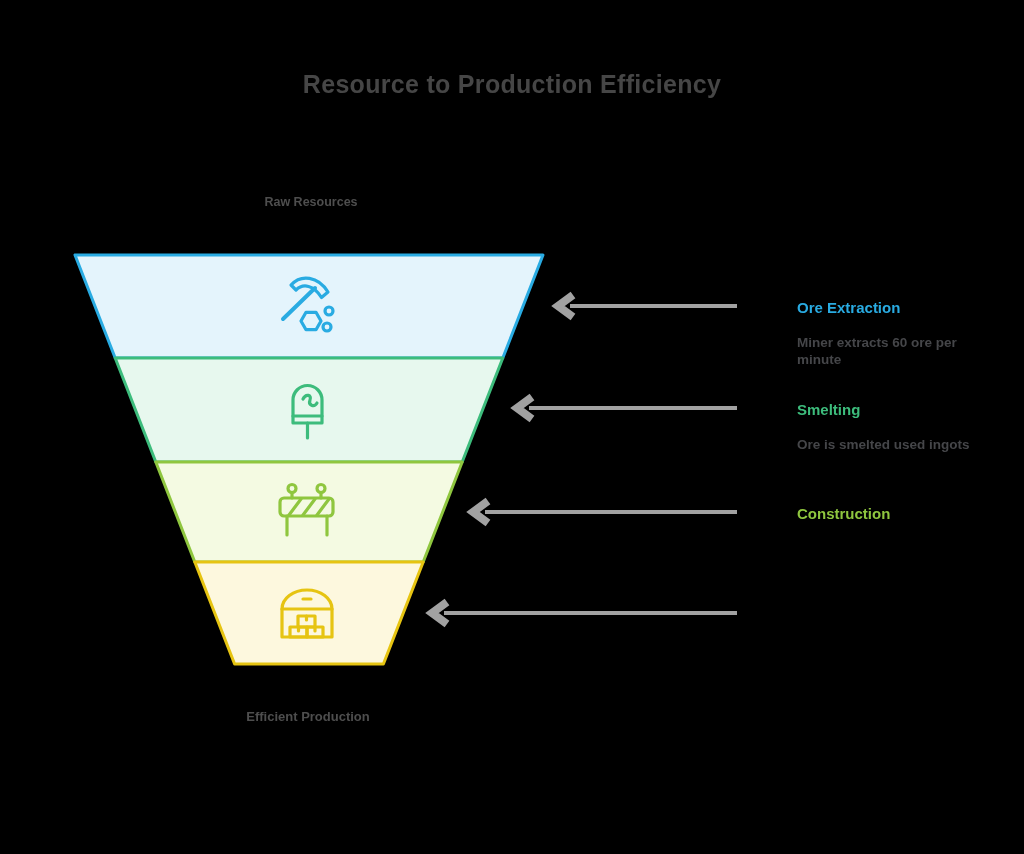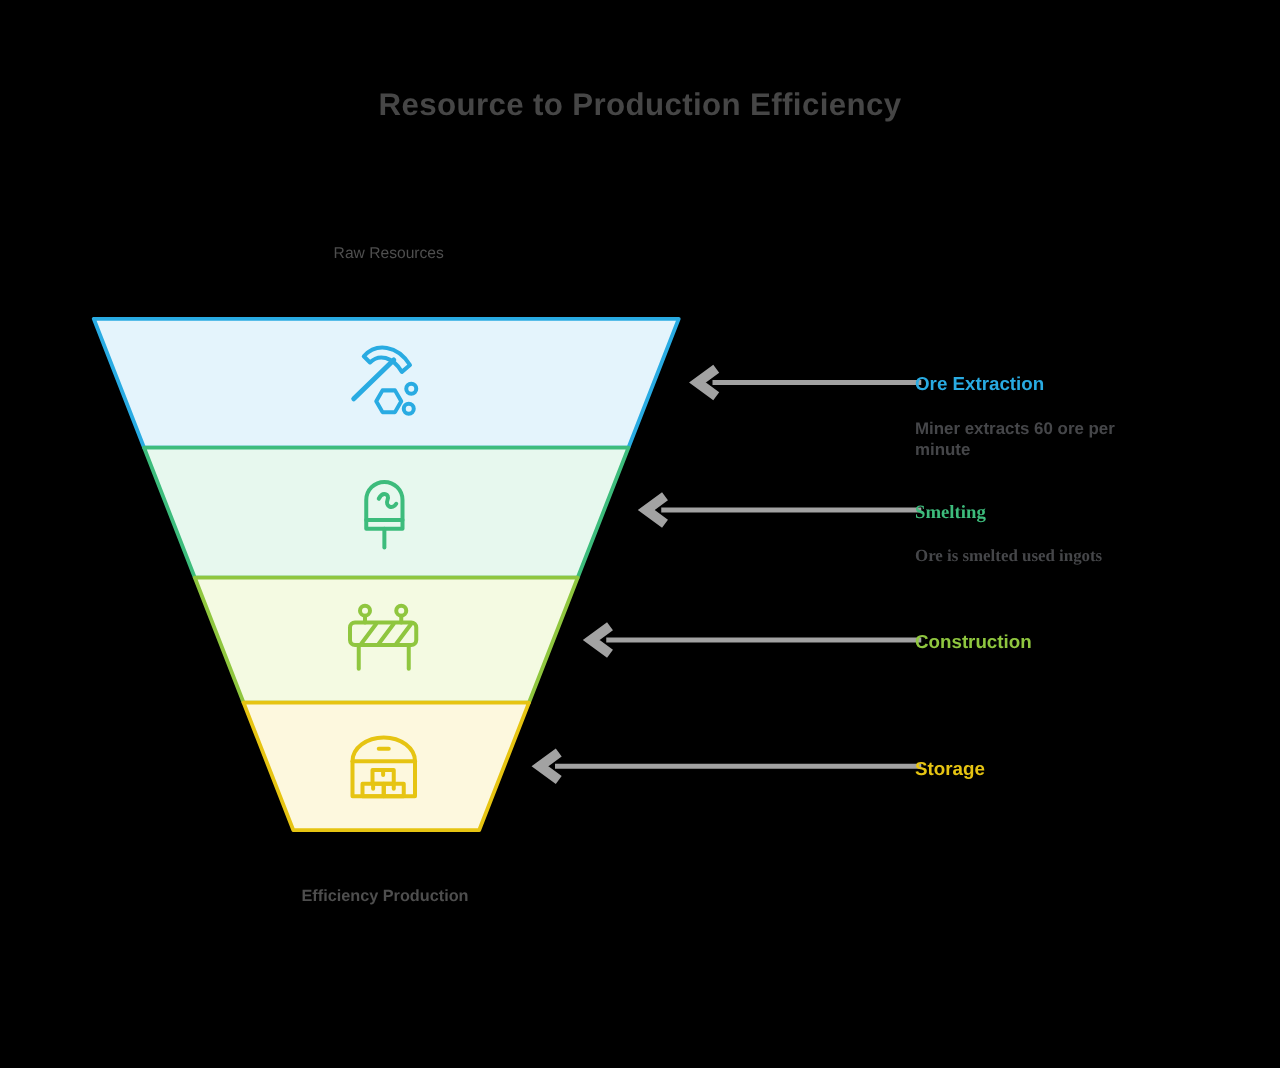"Raw Resources" .top-label { font-weight: 400 -> 700 }
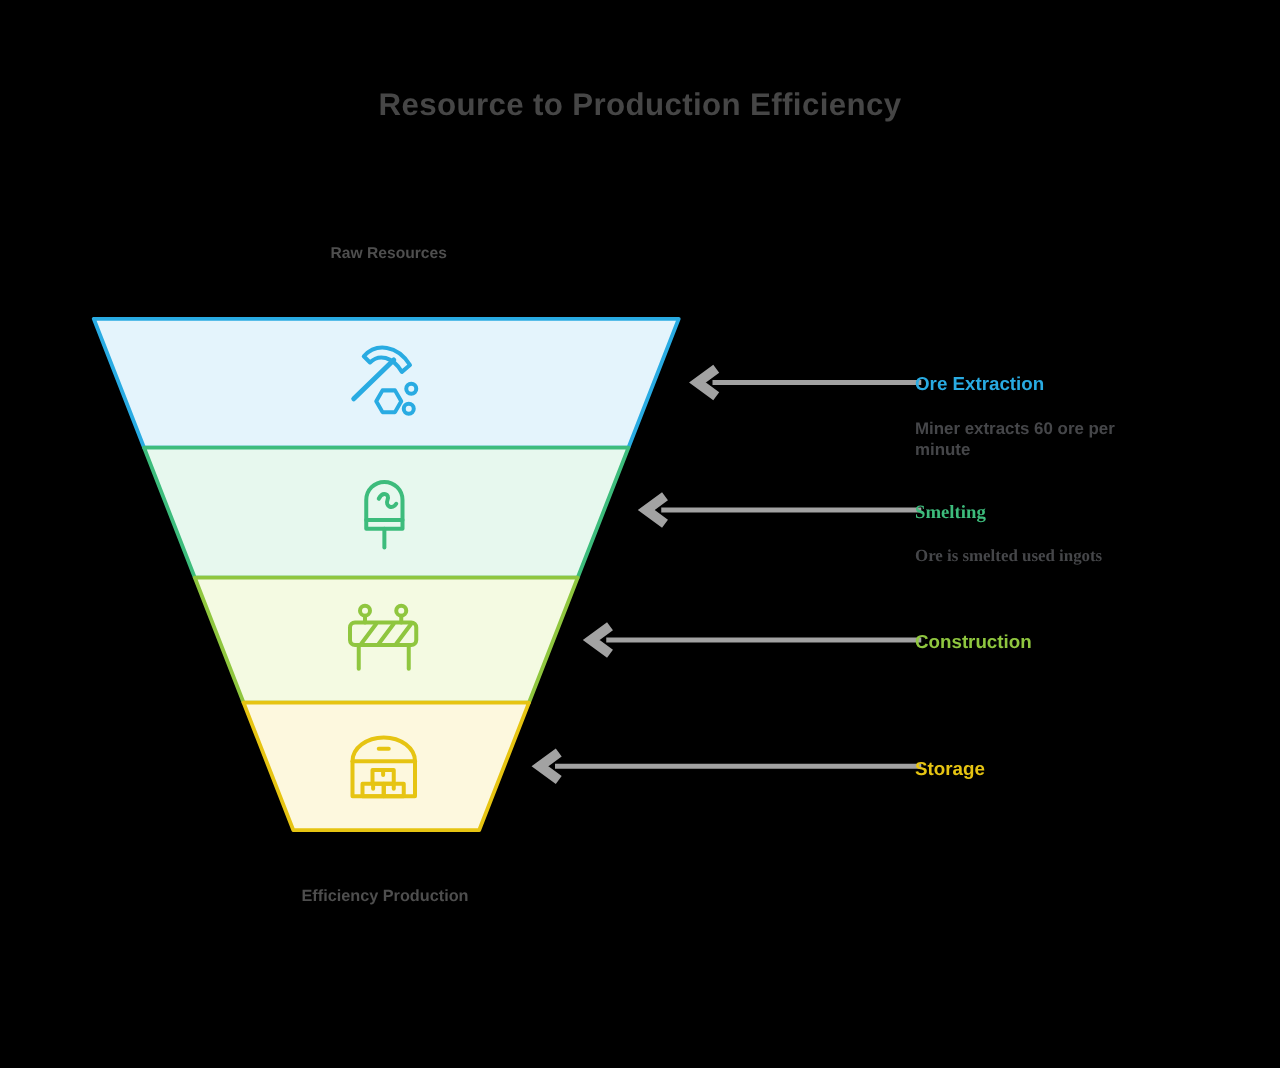"Ore Extraction" .stage-info { left: 732px -> 797px }
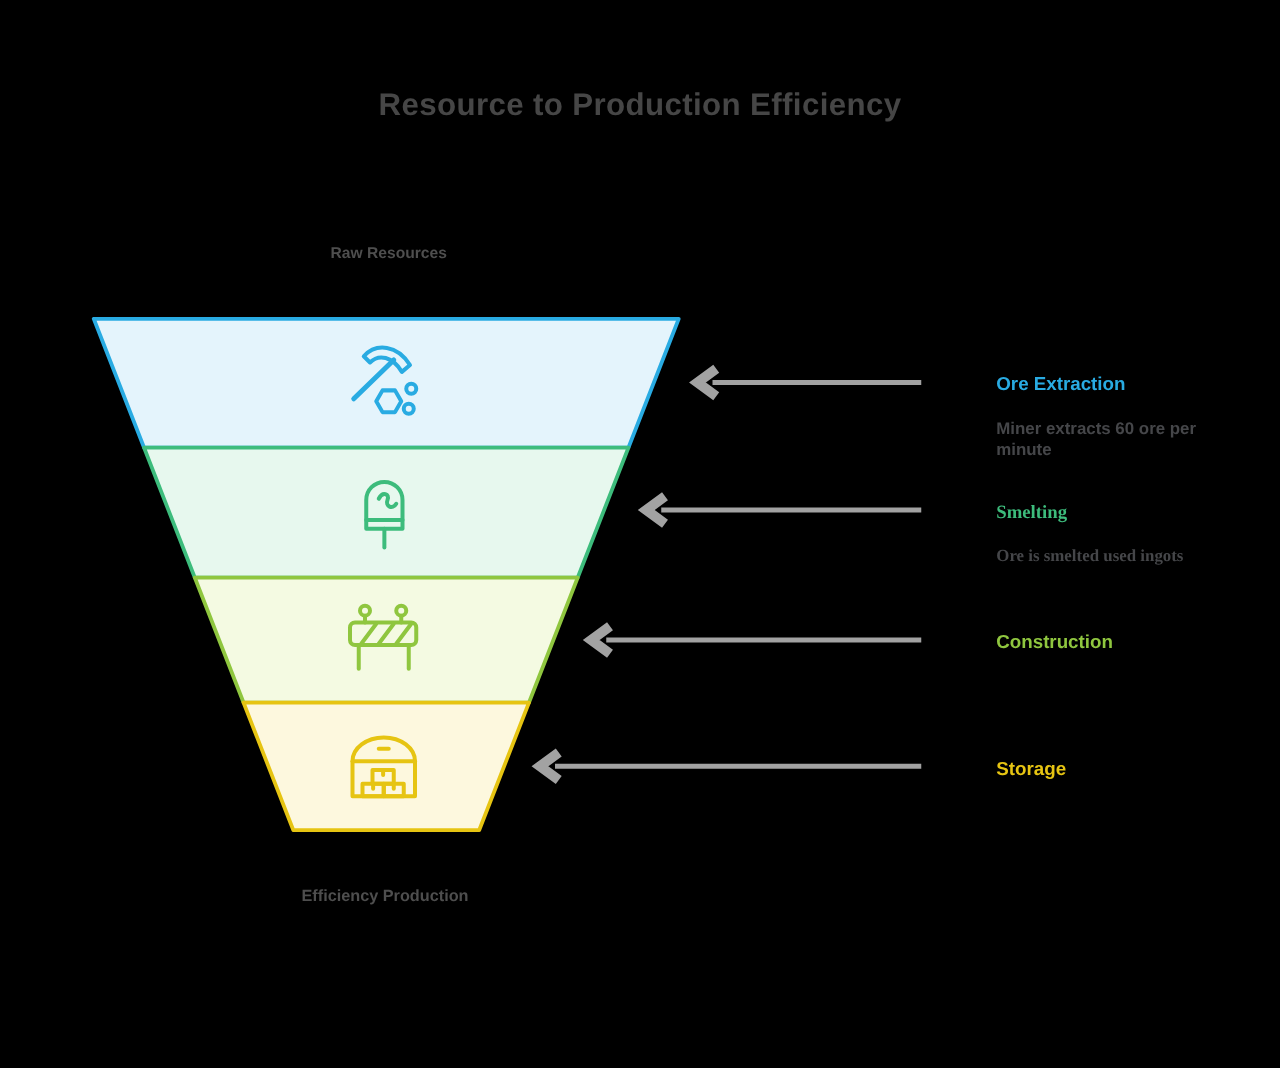"Smelting" #stage-info-2 { font-family: Liberation Serif, serif -> none }
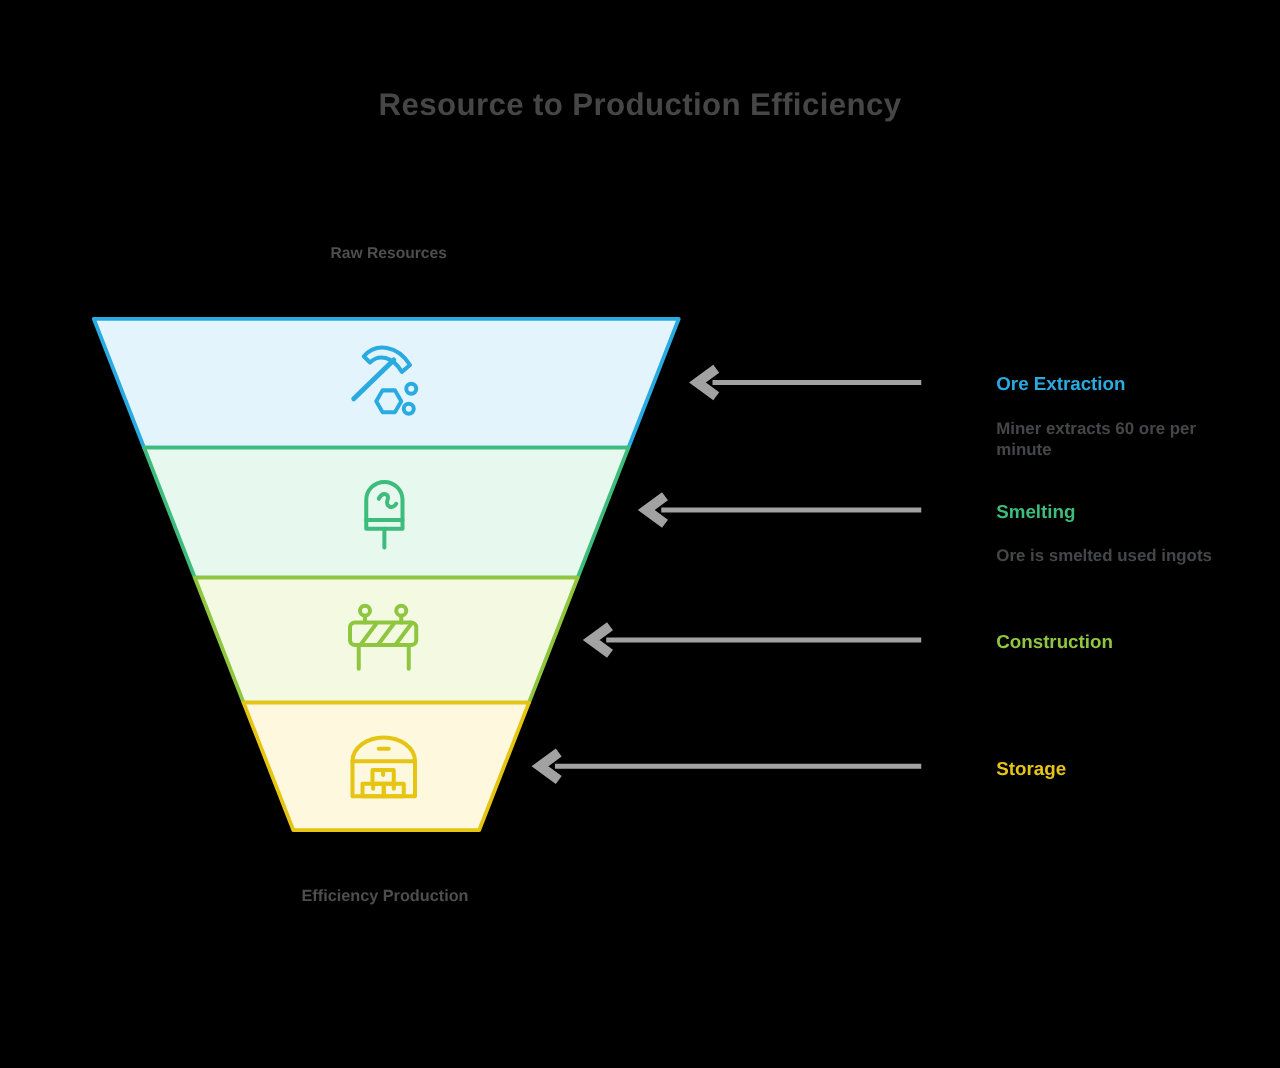"Storage" div.stage-label { html: <div>Storage</div> -> none }
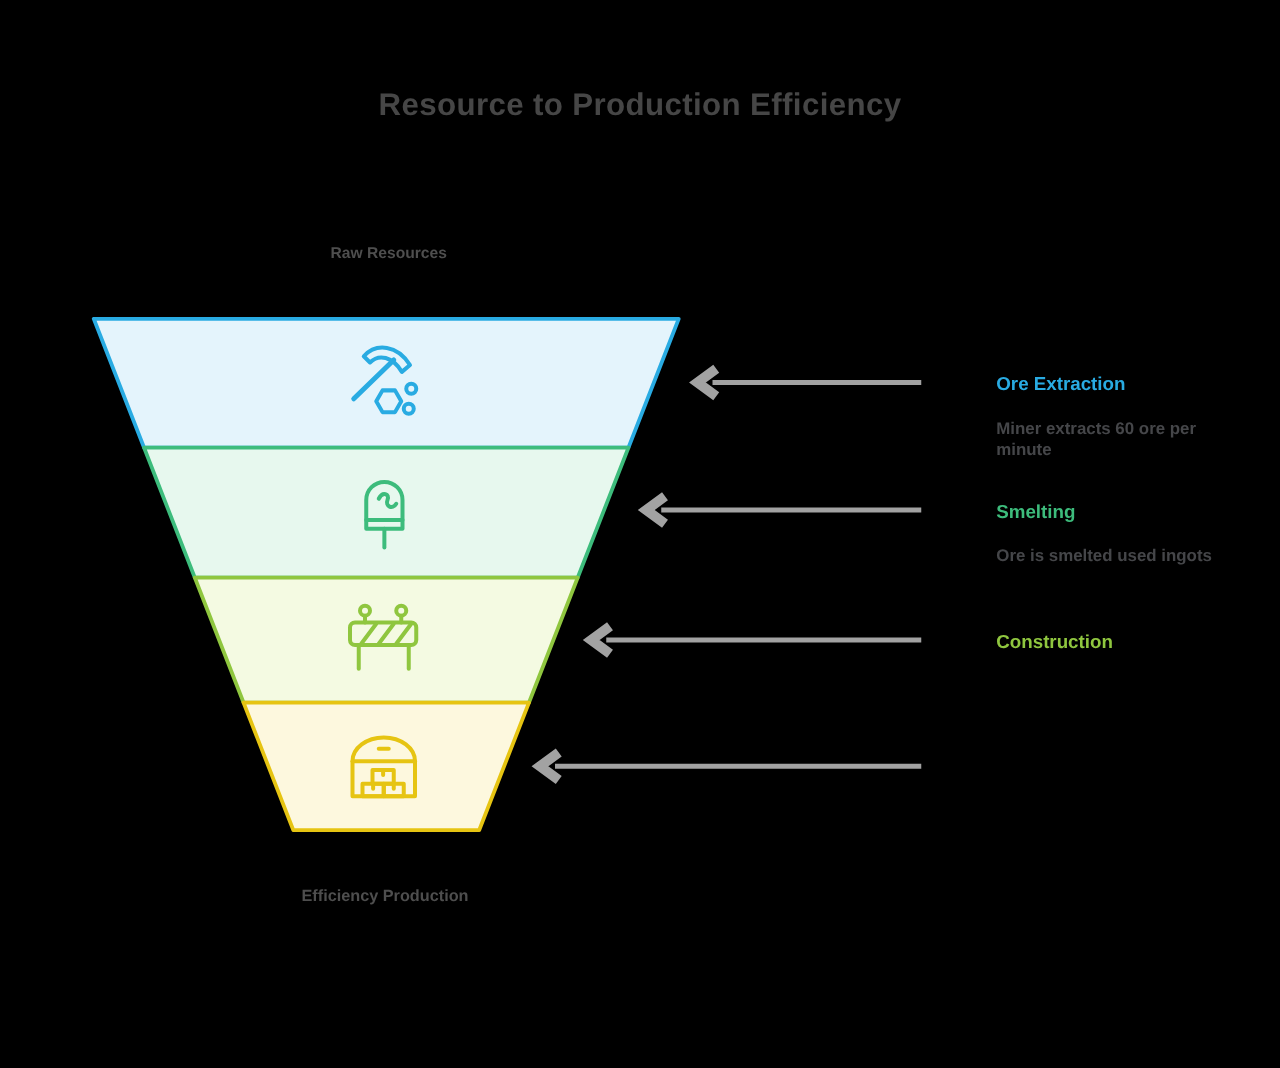"Efficiency Production" div.bottom-label { text: Efficiency -> Efficient }
